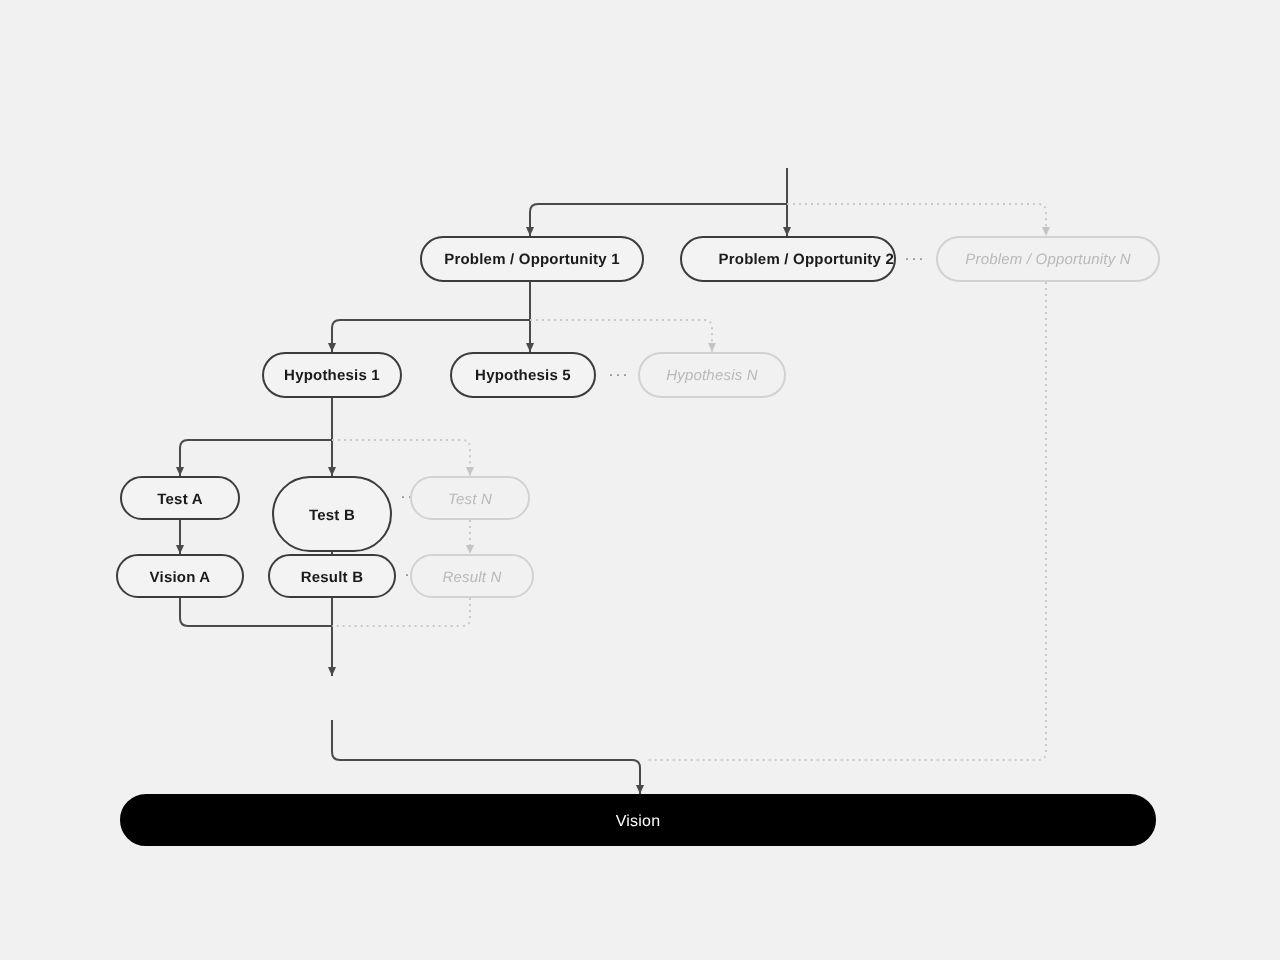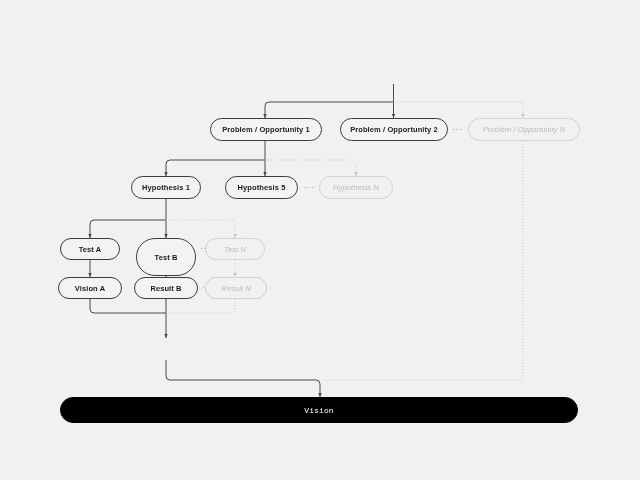"Problem / Opportunity 2" div.node { justify-content: none -> flex-end }
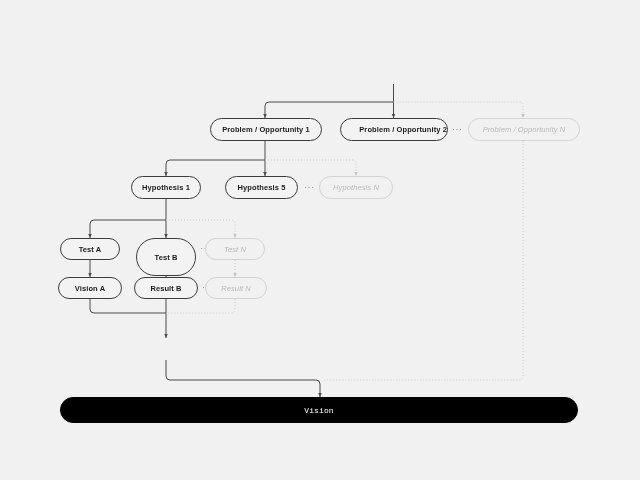"Vision" div.node { font-family: Liberation Mono, monospace -> none }
